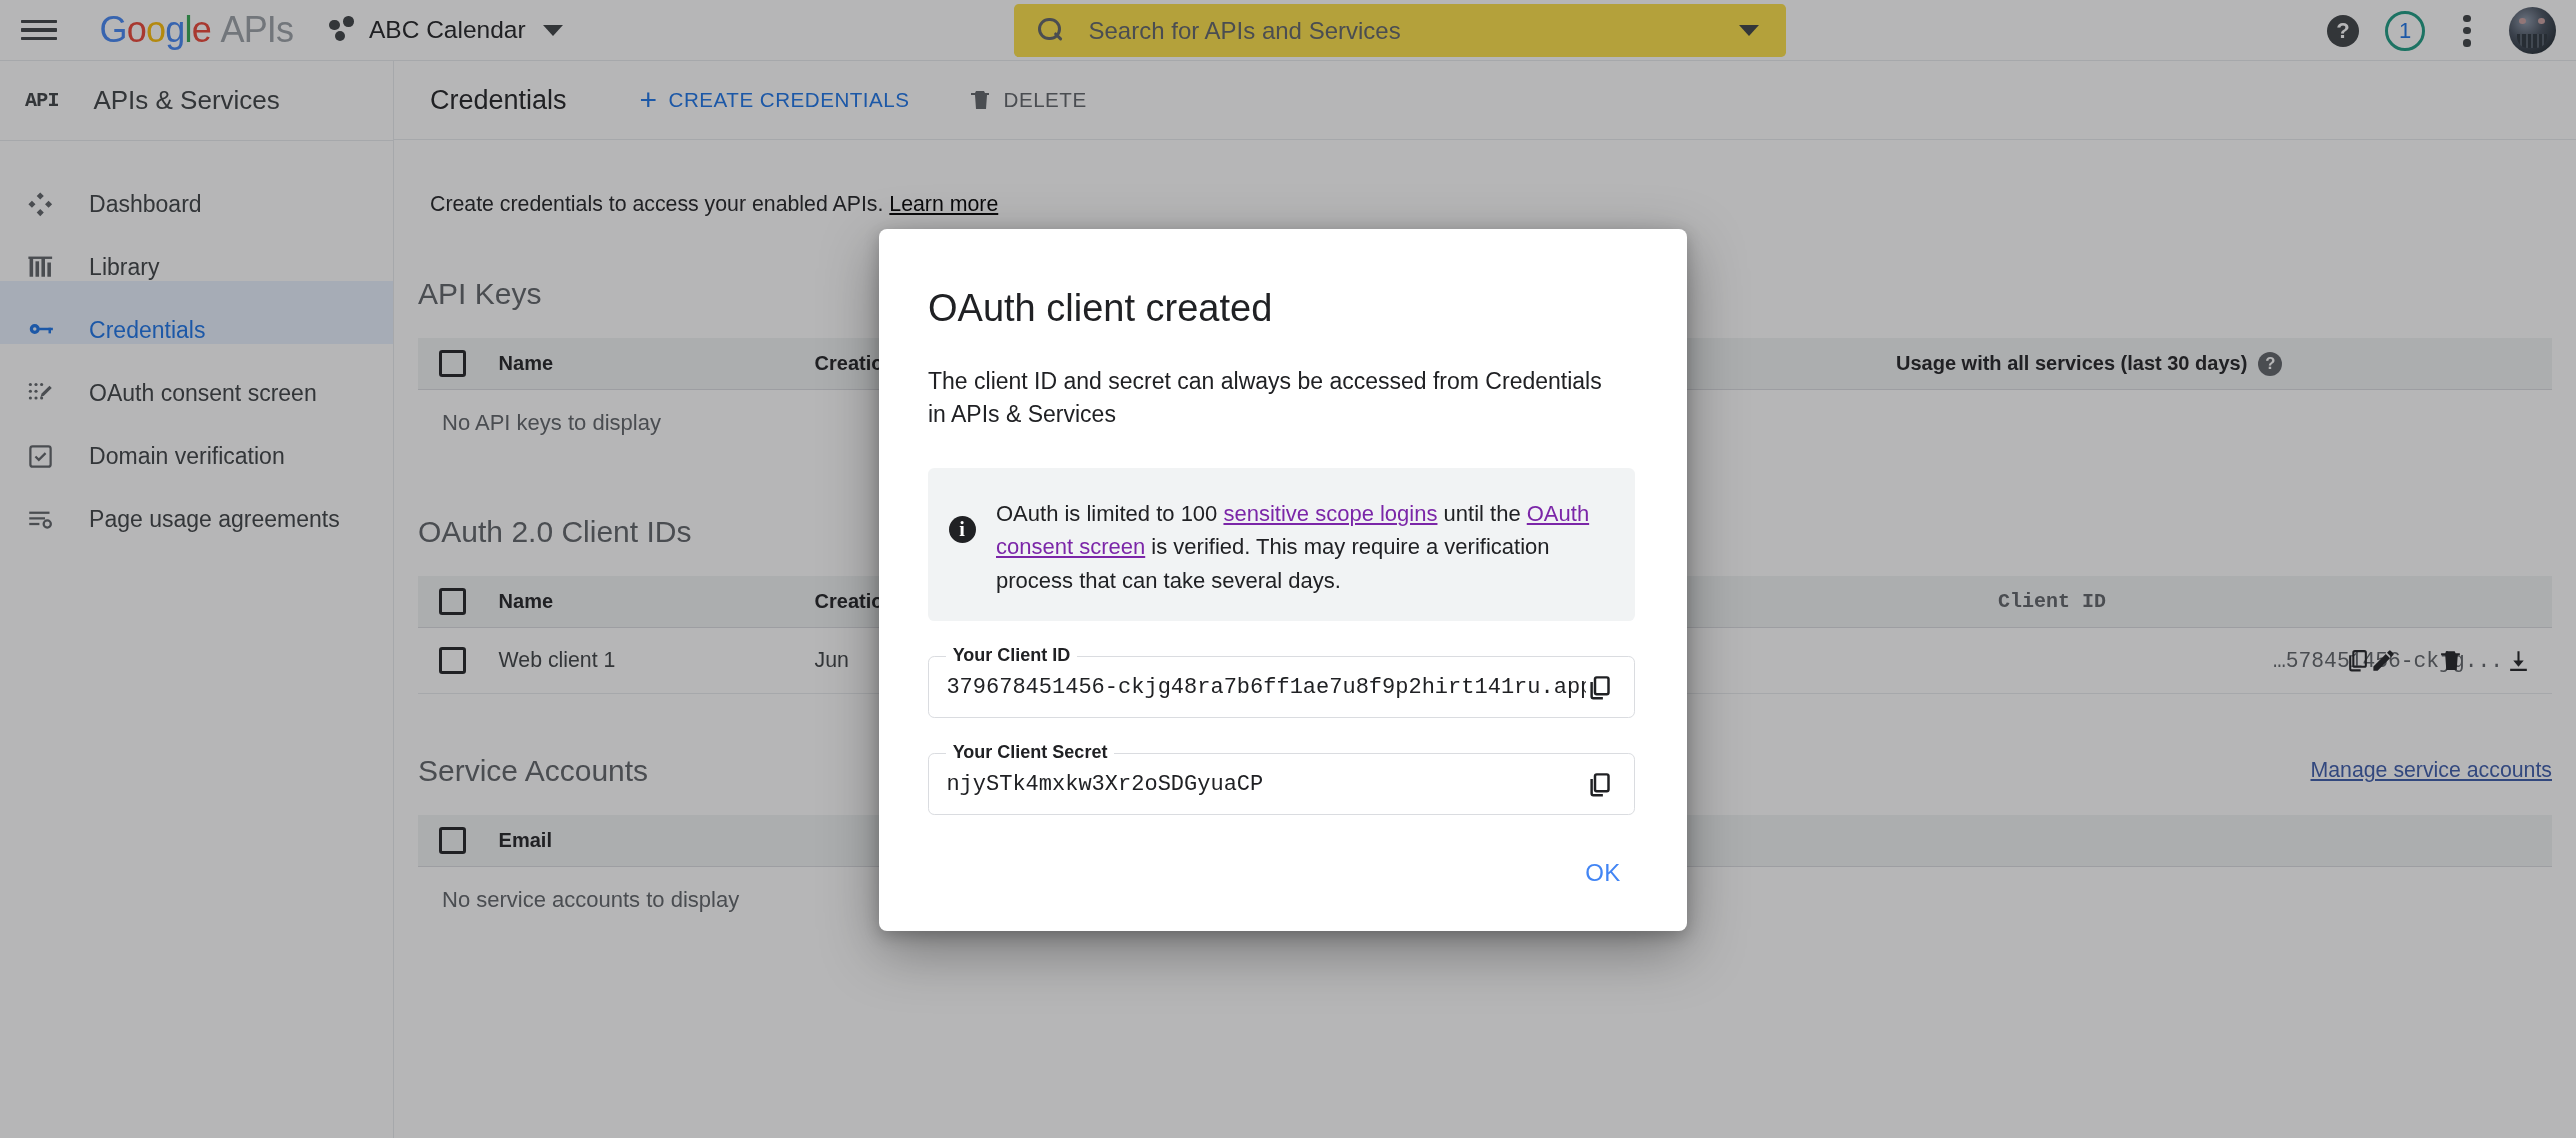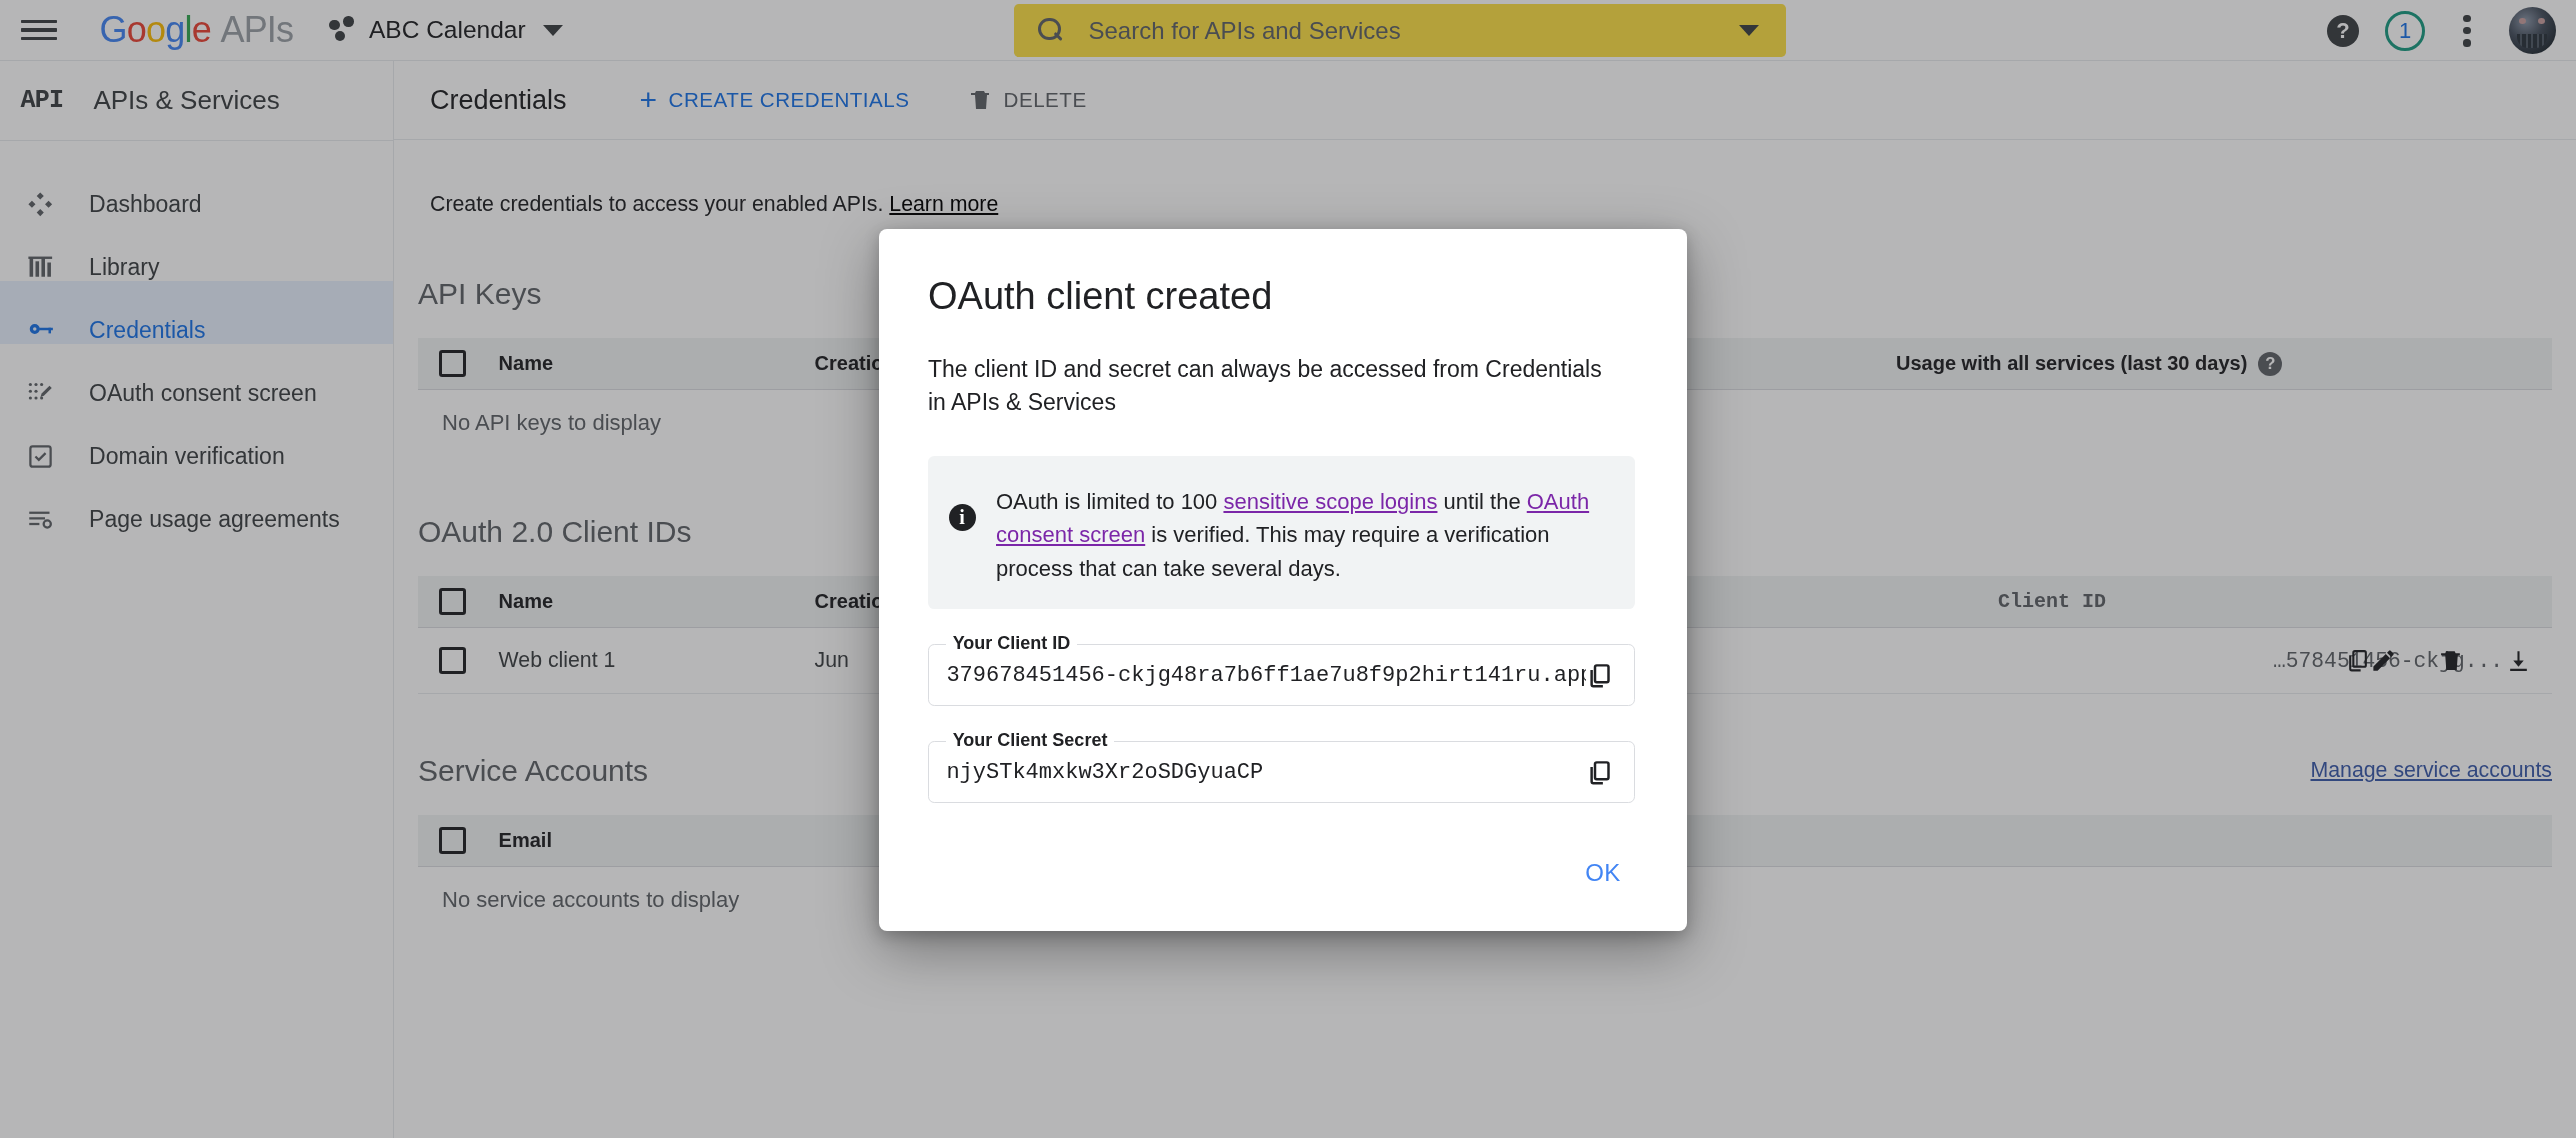"API" .api-badge { font-size: 25px -> 20px }
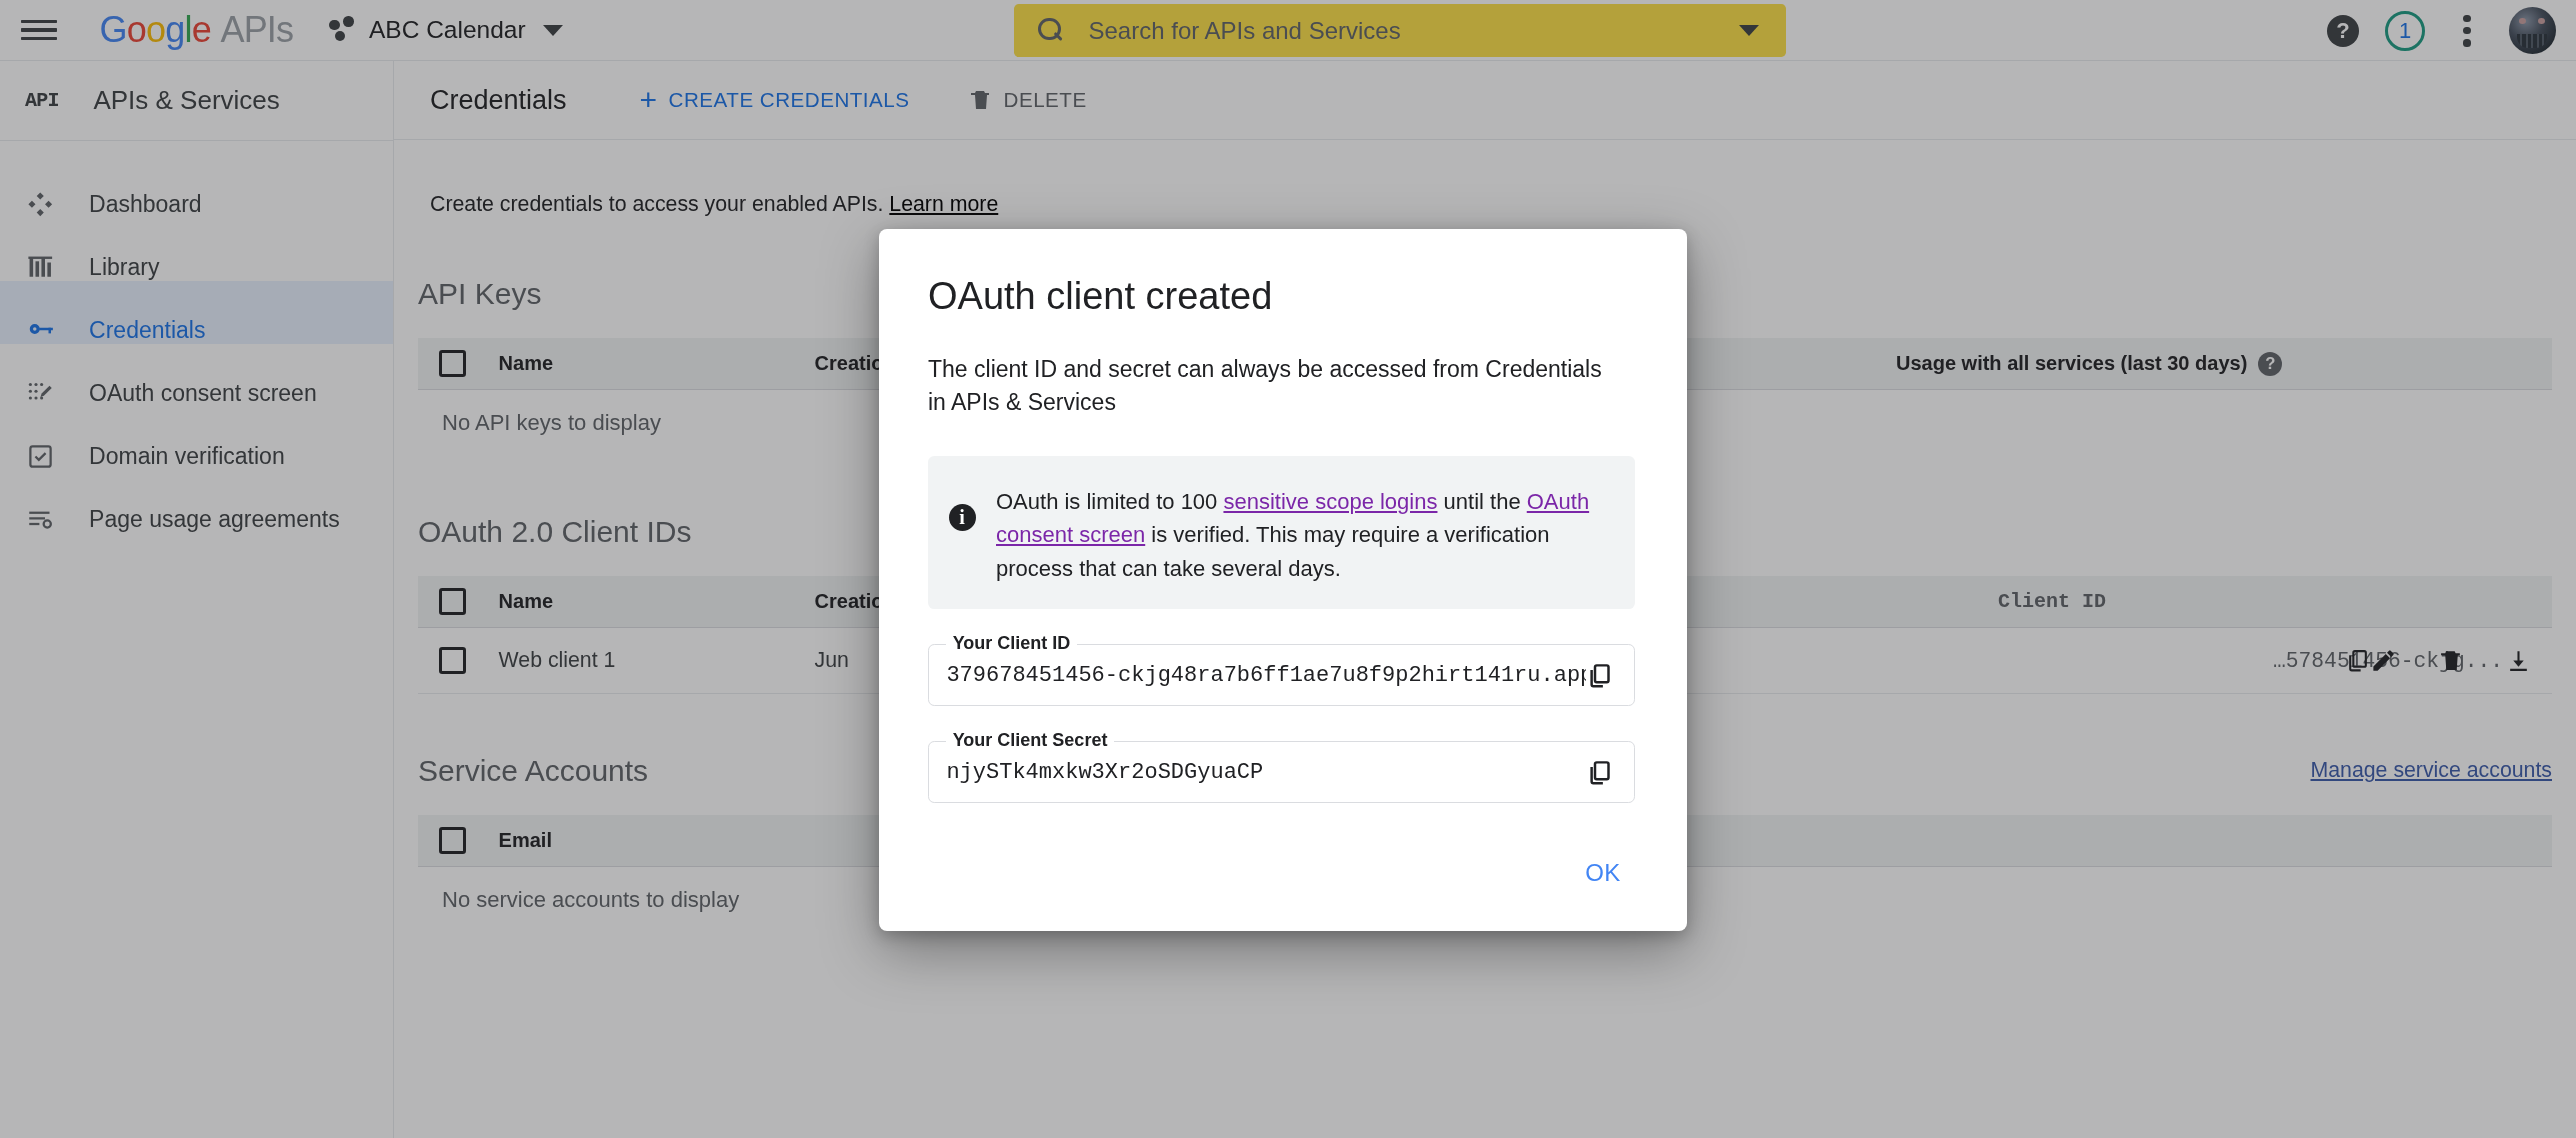"OAuth client created" .modal { padding: 0 49px -> 12px 49px }
